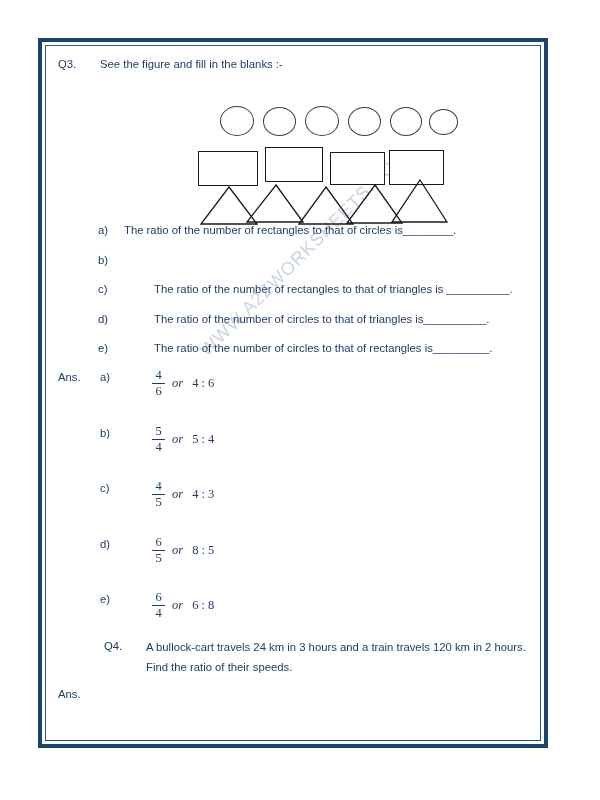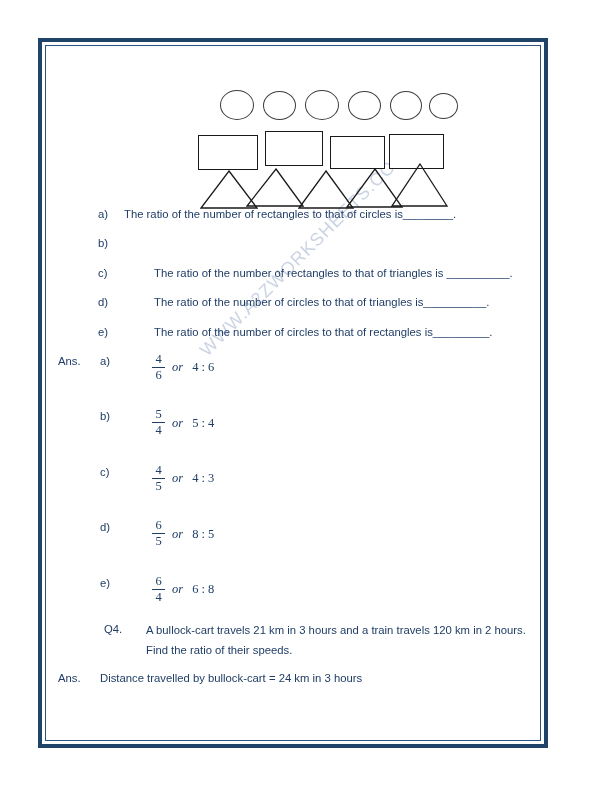"Q3." div.qrow { html: none -> <div> <div>Q3.</div> <div>See the figure and fill in the blanks :-</div> </div> }
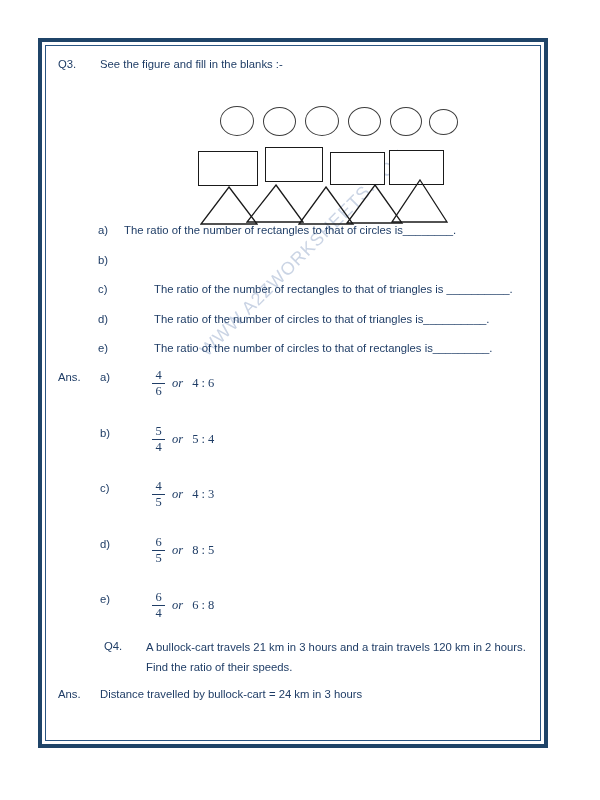"A bullock-cart travels 21 km" div.qbody { text: 21 -> 24 }
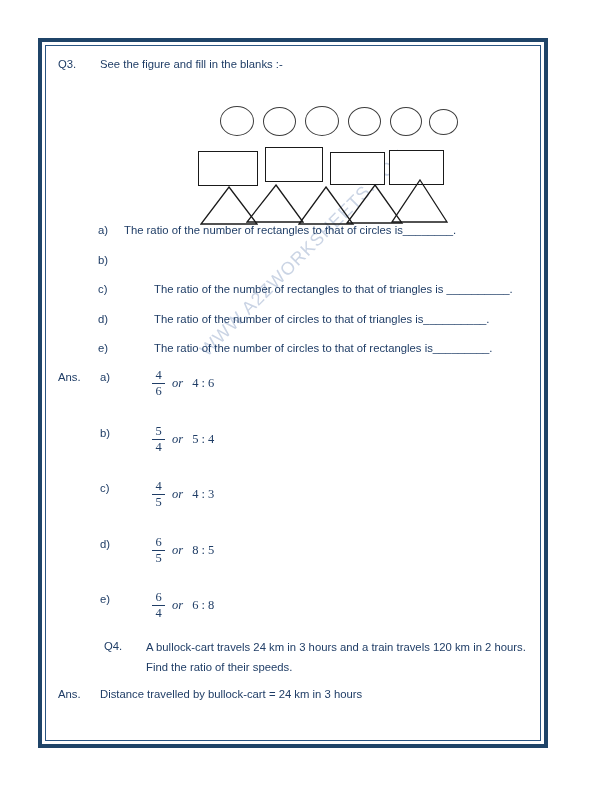"Distance travelled by bullock-cart =" div.ansline { html: <div>Distance travelled by bullock-cart = 24 km in 3 hours</div> -> none }
